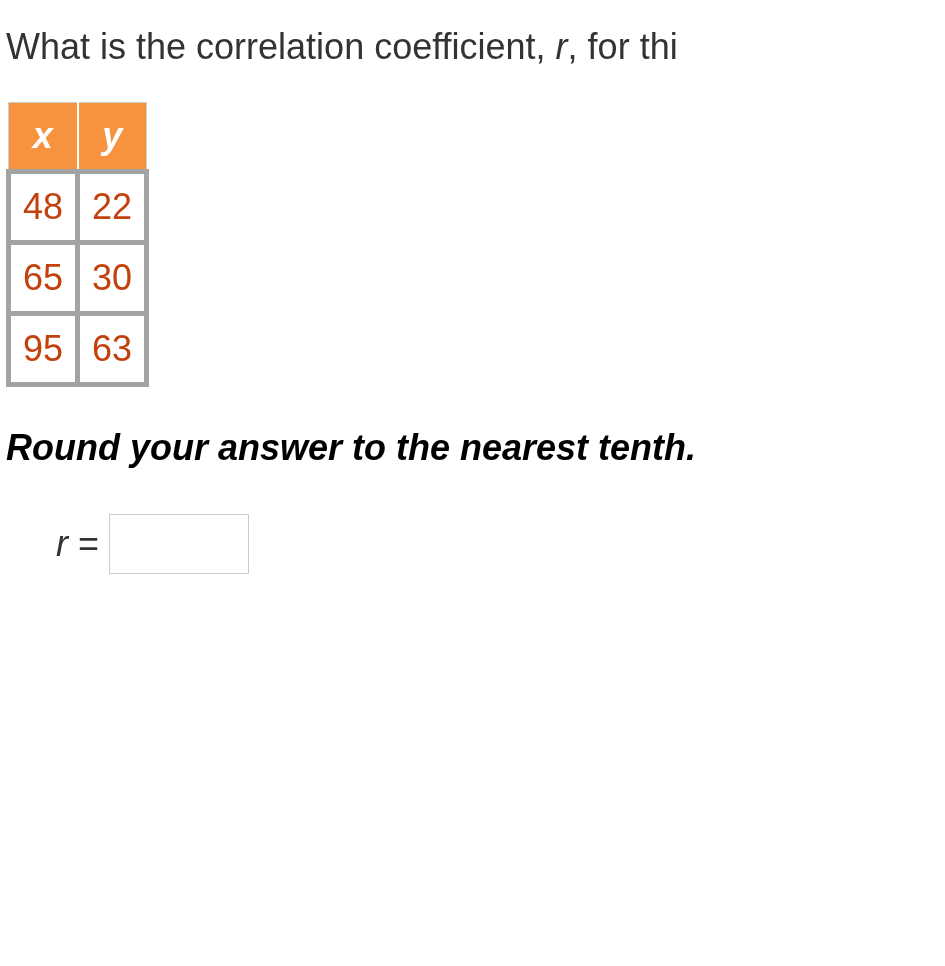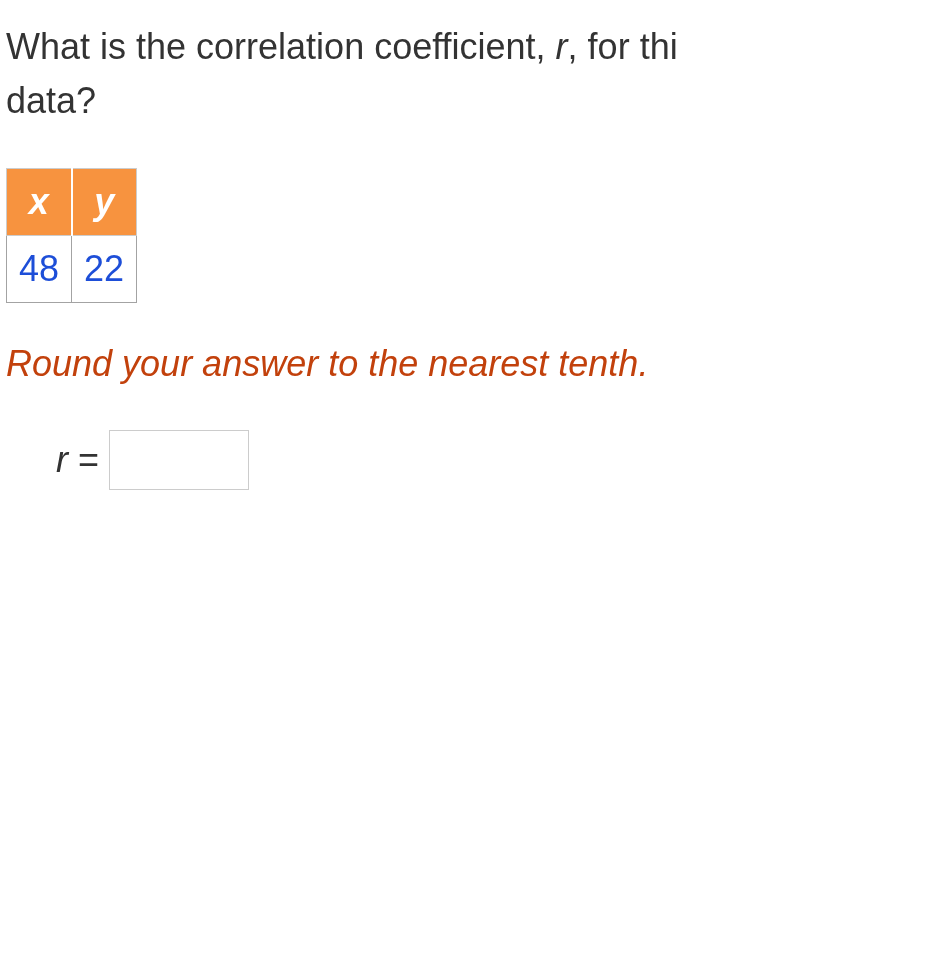"What is the correlation coefficient," .question-text { margin-bottom: 40px -> 28px }
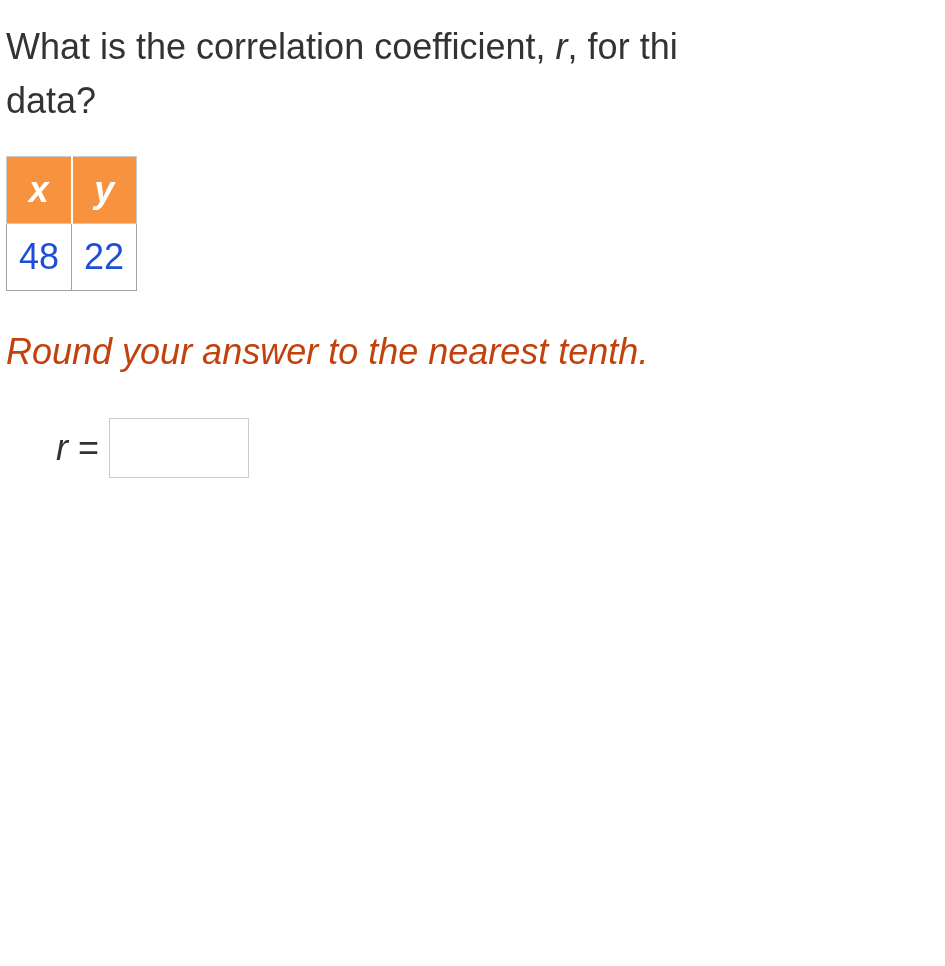"data?" span { html: <span>data?</span> -> none }
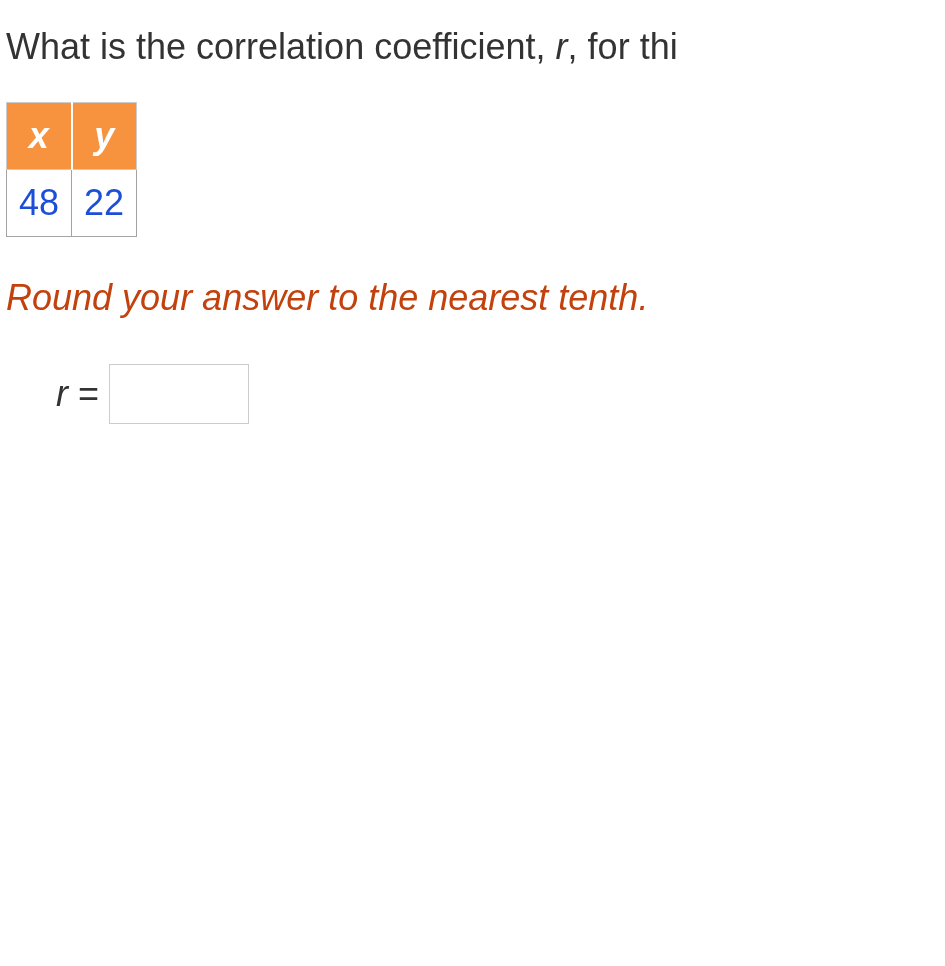"48" table.data-table td { border: 1px solid #a3a3a3 -> 5px solid #a3a3a3; color: #1d4ed8 -> #c2410c }
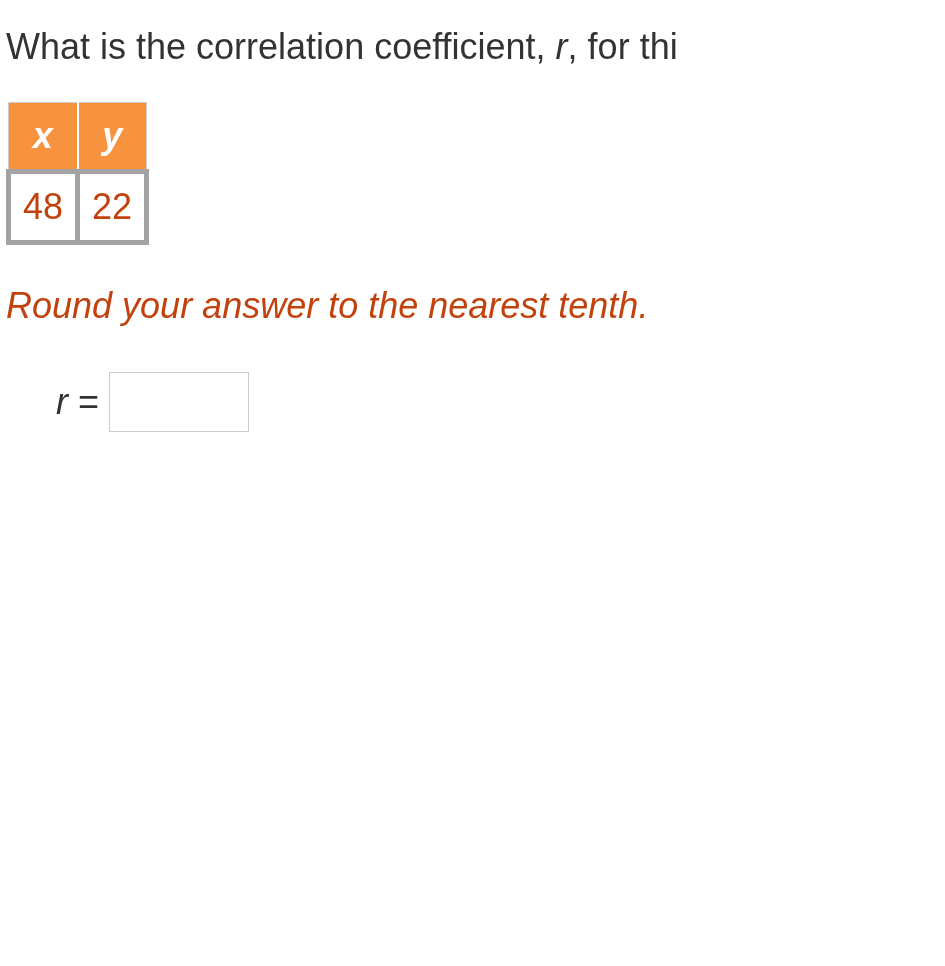"65" tr { html: none -> <tr> <td>65</td> <td>30</td> </tr> }
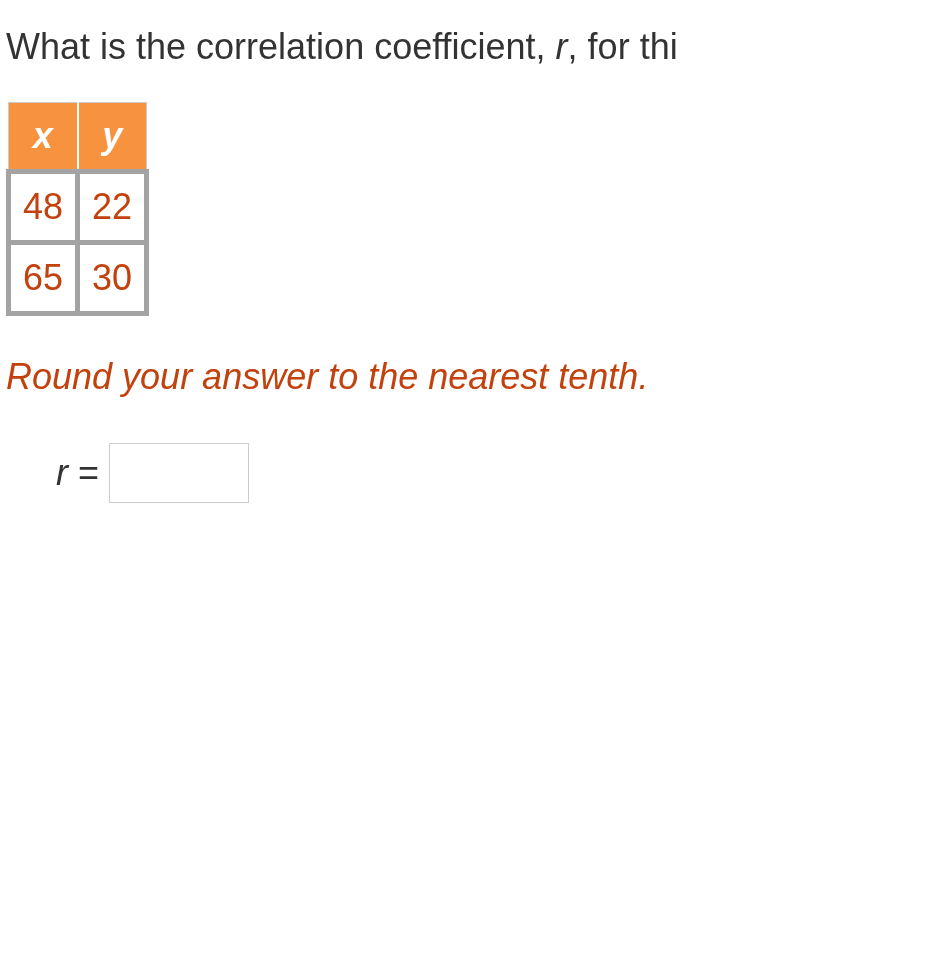"95" tr { html: none -> <tr> <td>95</td> <td>63</td> </tr> }
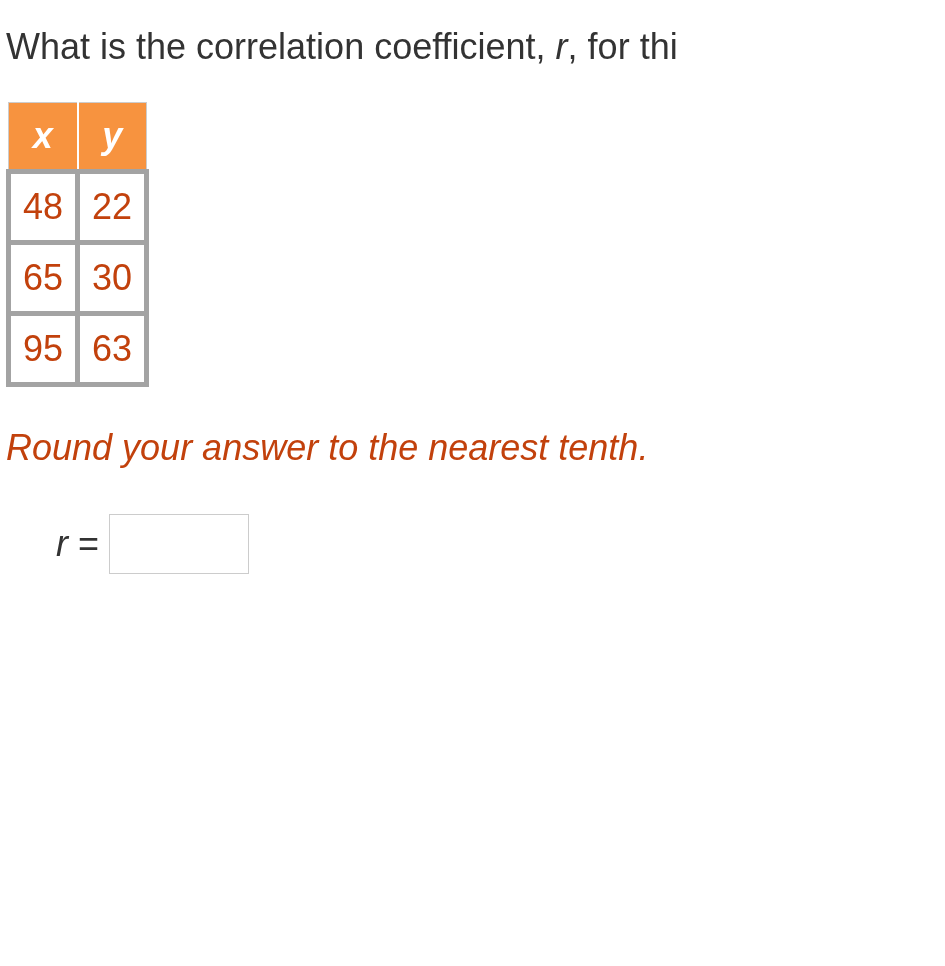"Round your answer to the" .instruction { color: #c2410c -> #000000; font-weight: none -> bold }
